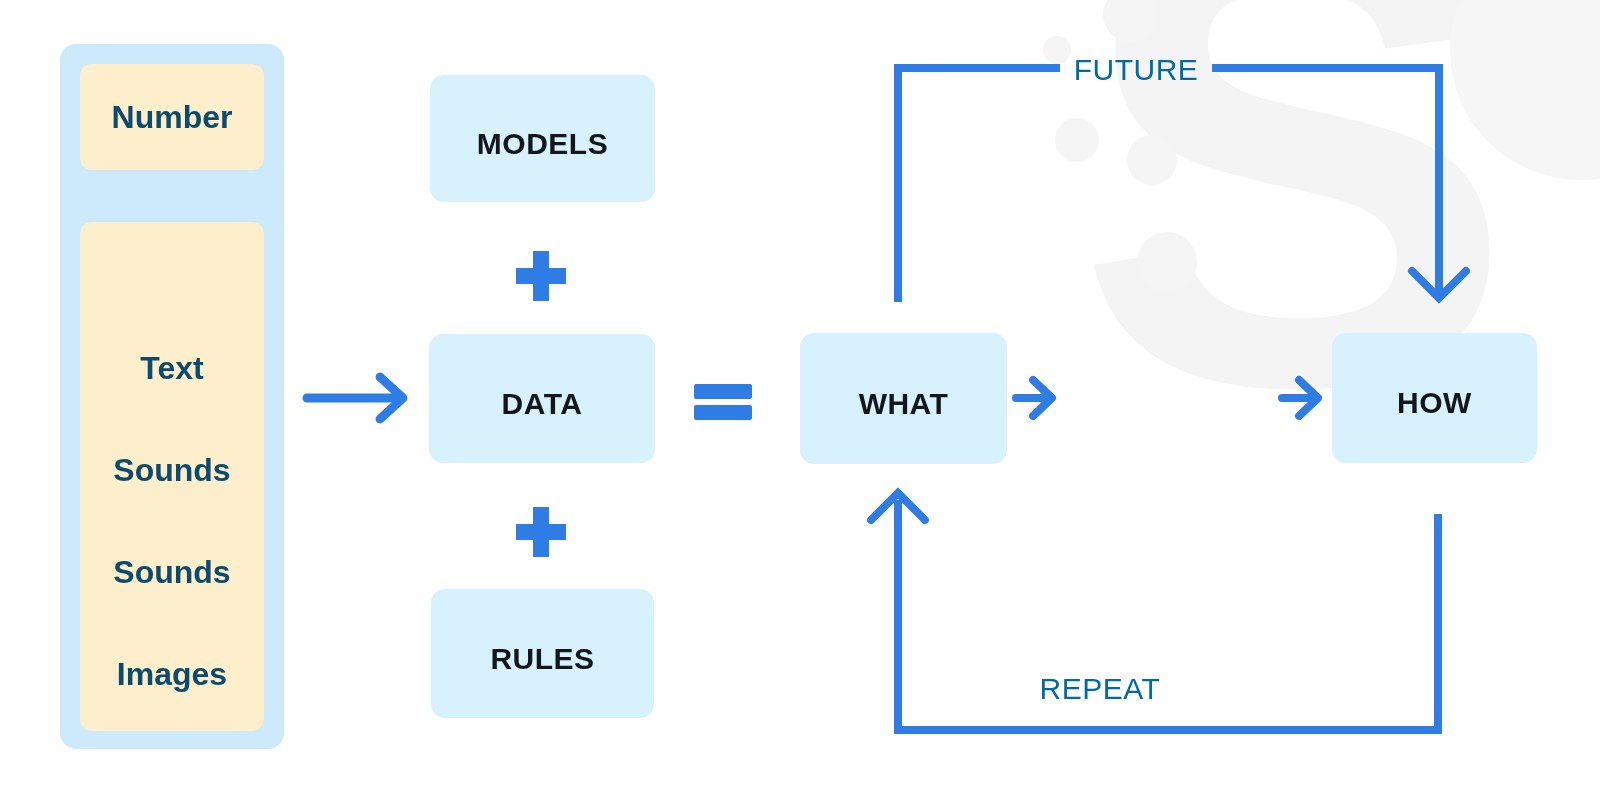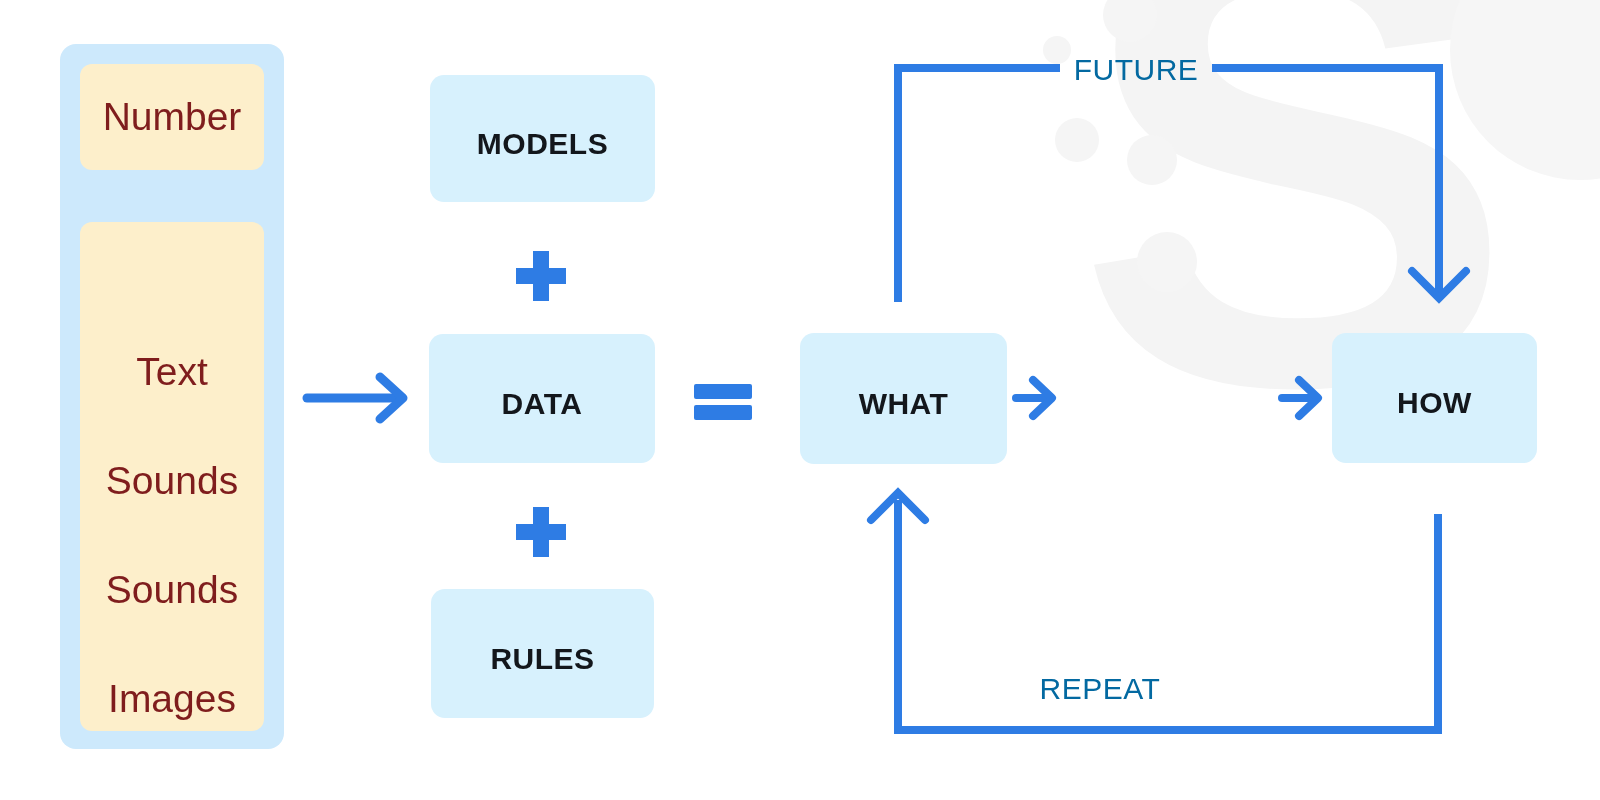"Number" .panel-label { color: #7f1d1d -> #0c4a6e; font-size: 39px -> 32px; font-weight: 400 -> 700 }
